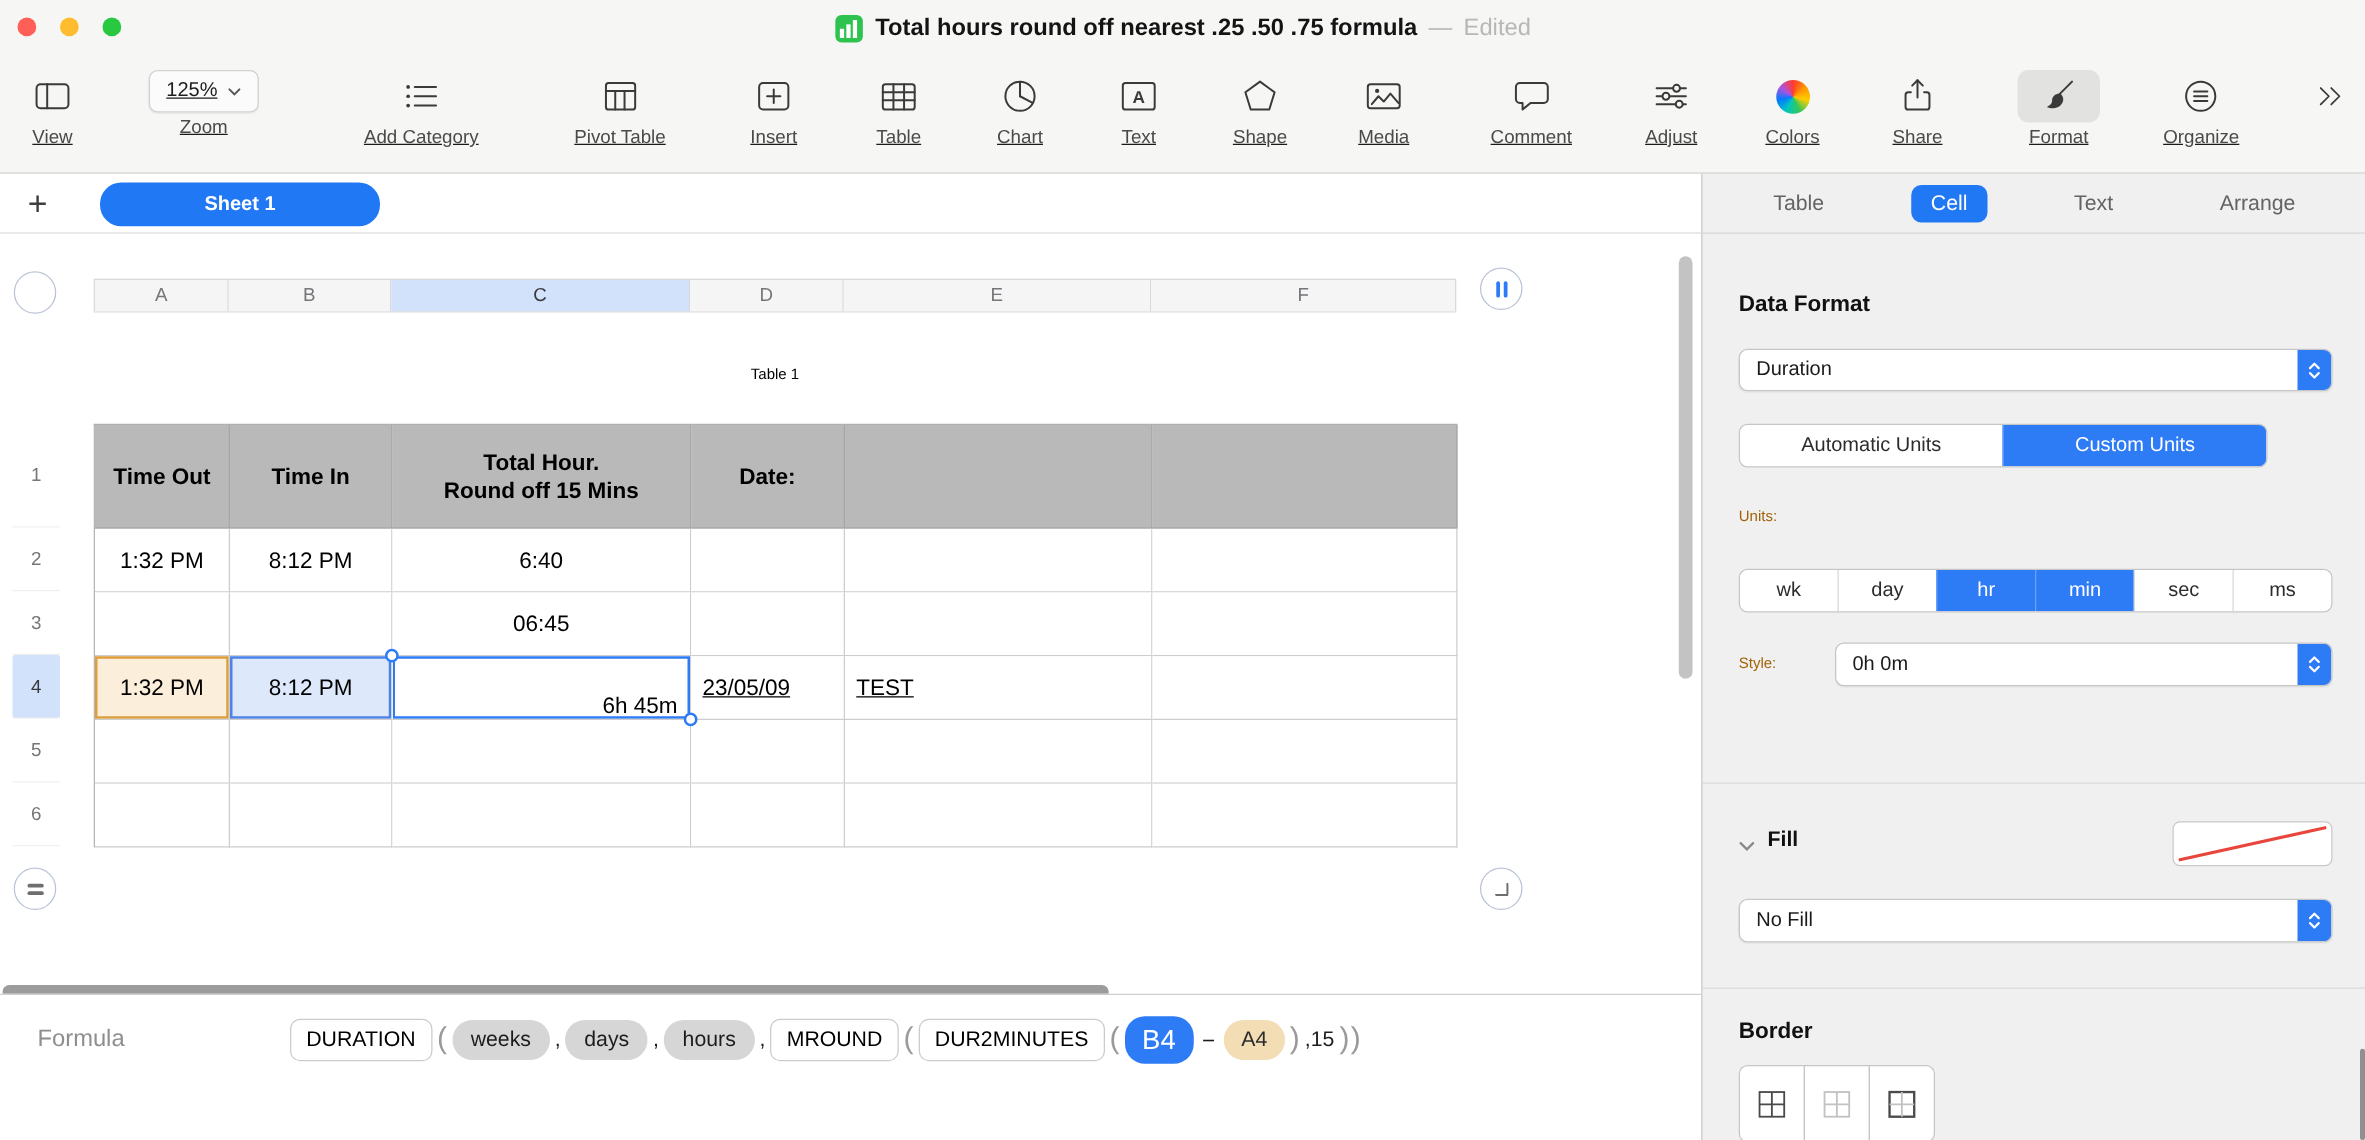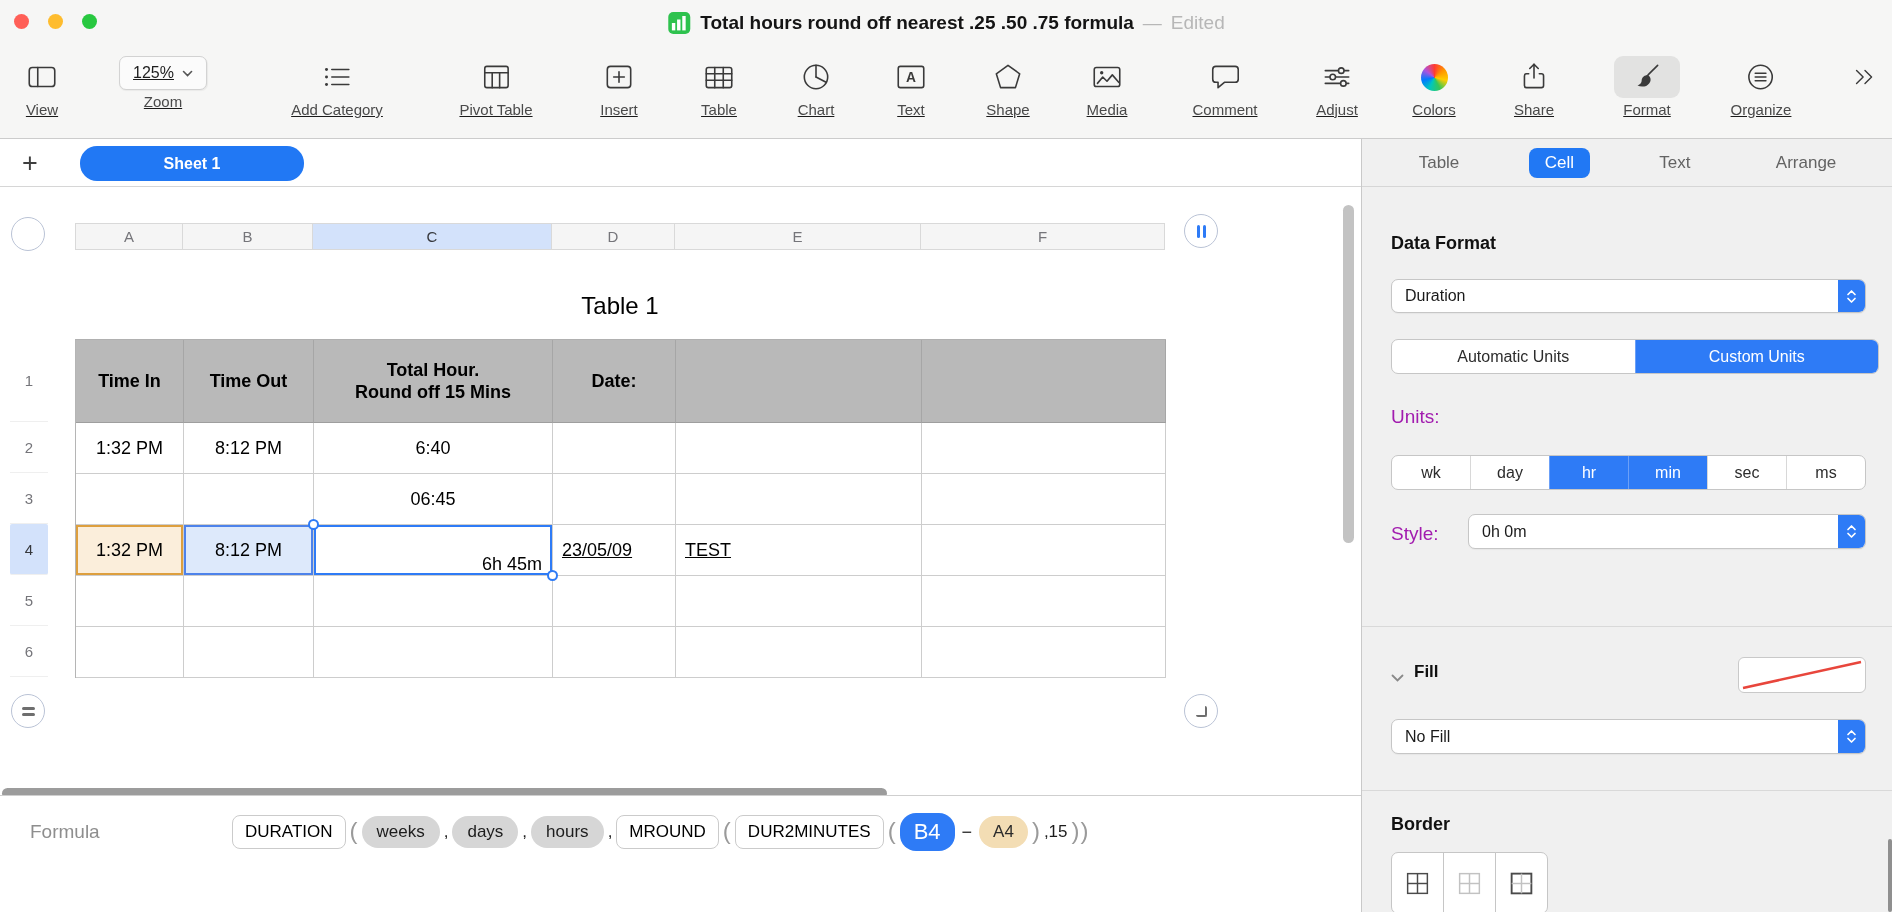"Table 1" .table-title { font-size: 24px -> 12px }
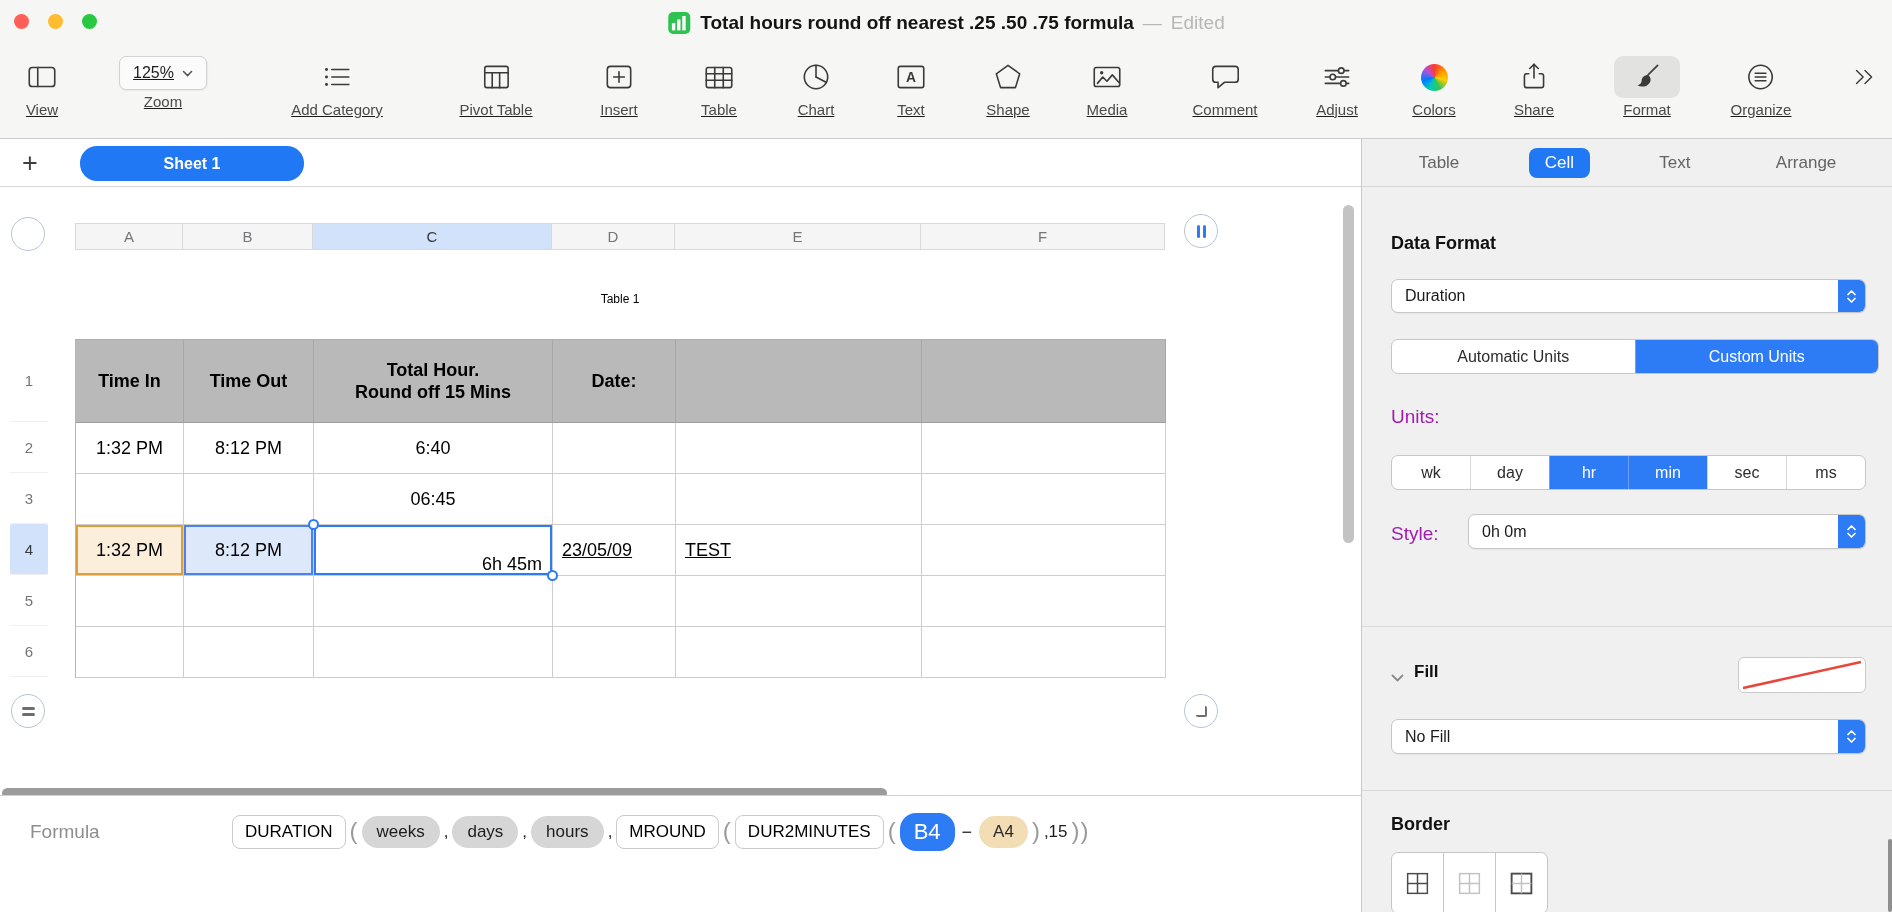"Automatic Units" div.seg { width: 488px -> 423px }
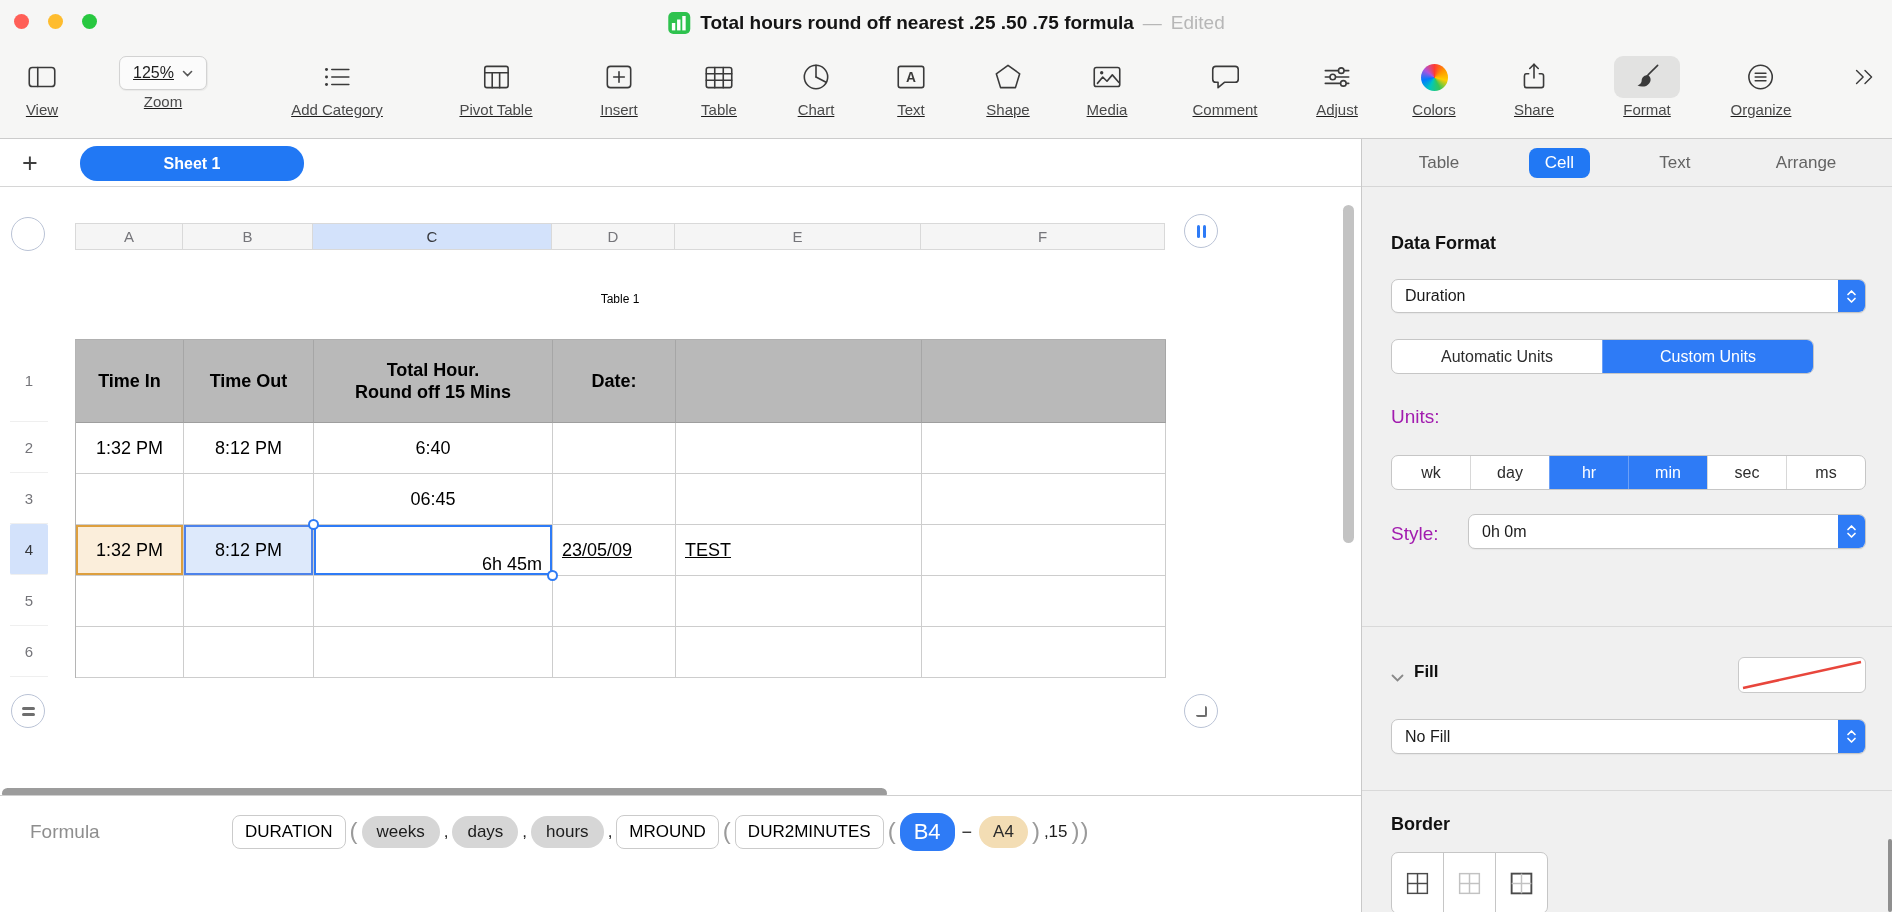"Time In" div.cell { order: before "Time Out" -> after "Time Out" }
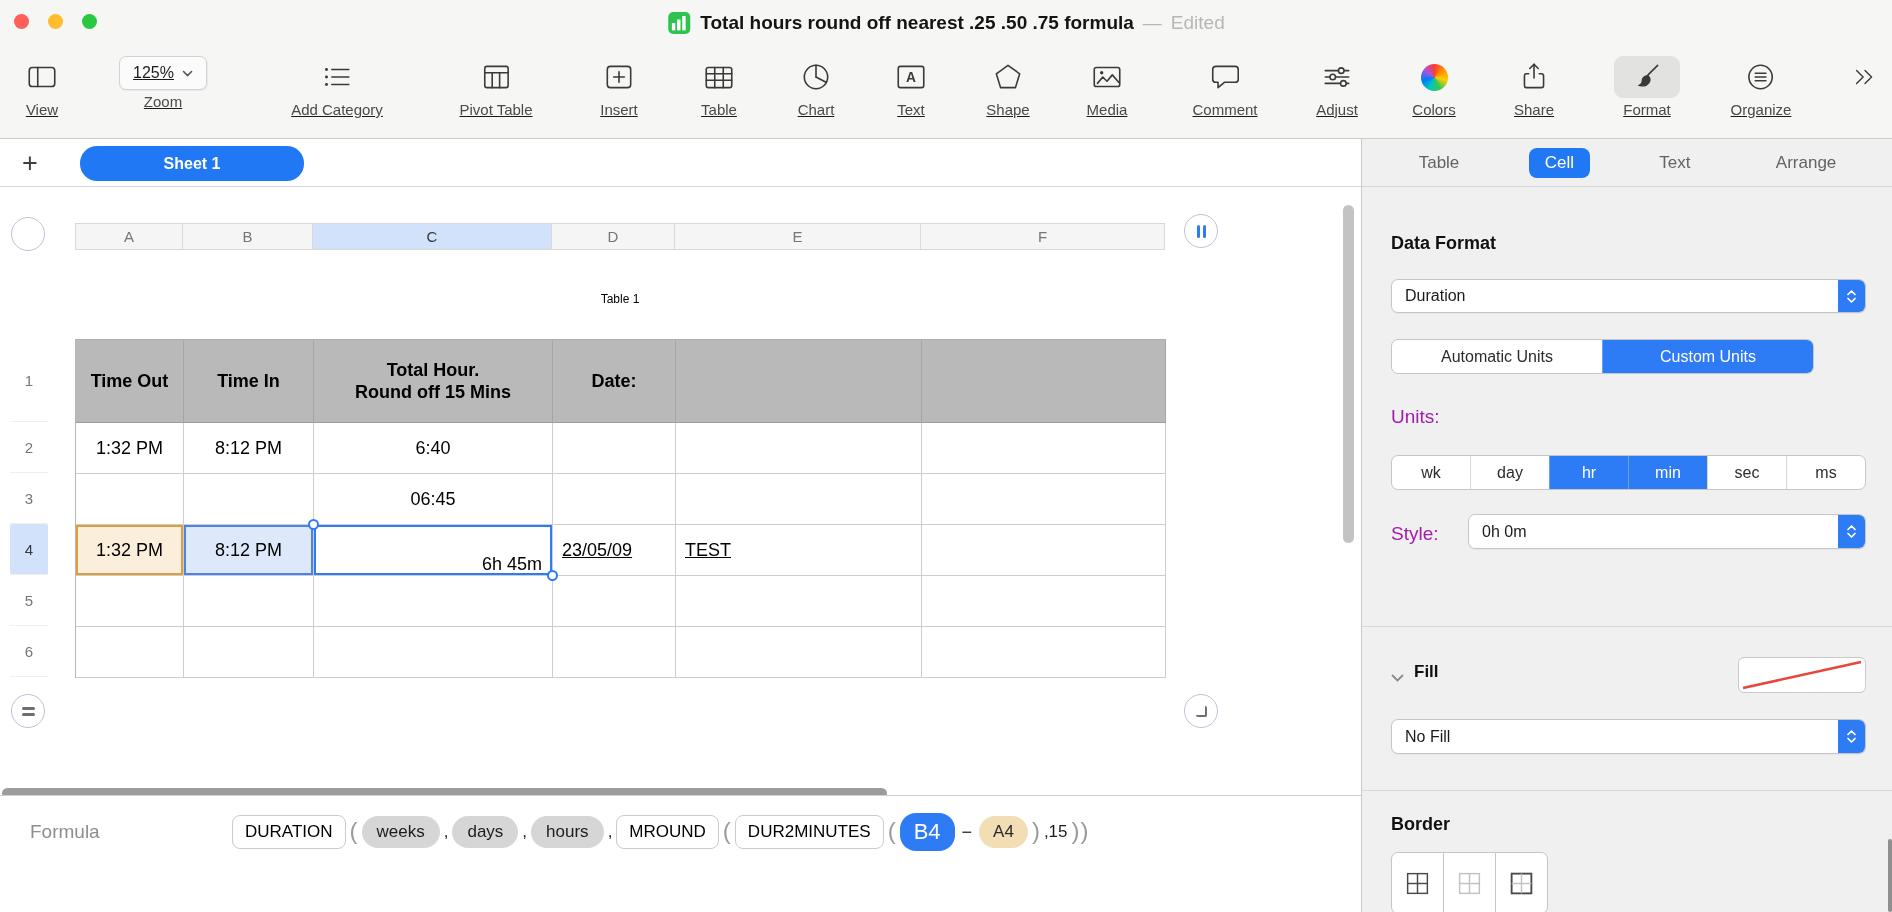"Units:" .insp-label { color: #a21caf -> #a16207; font-size: 19px -> 12px }
